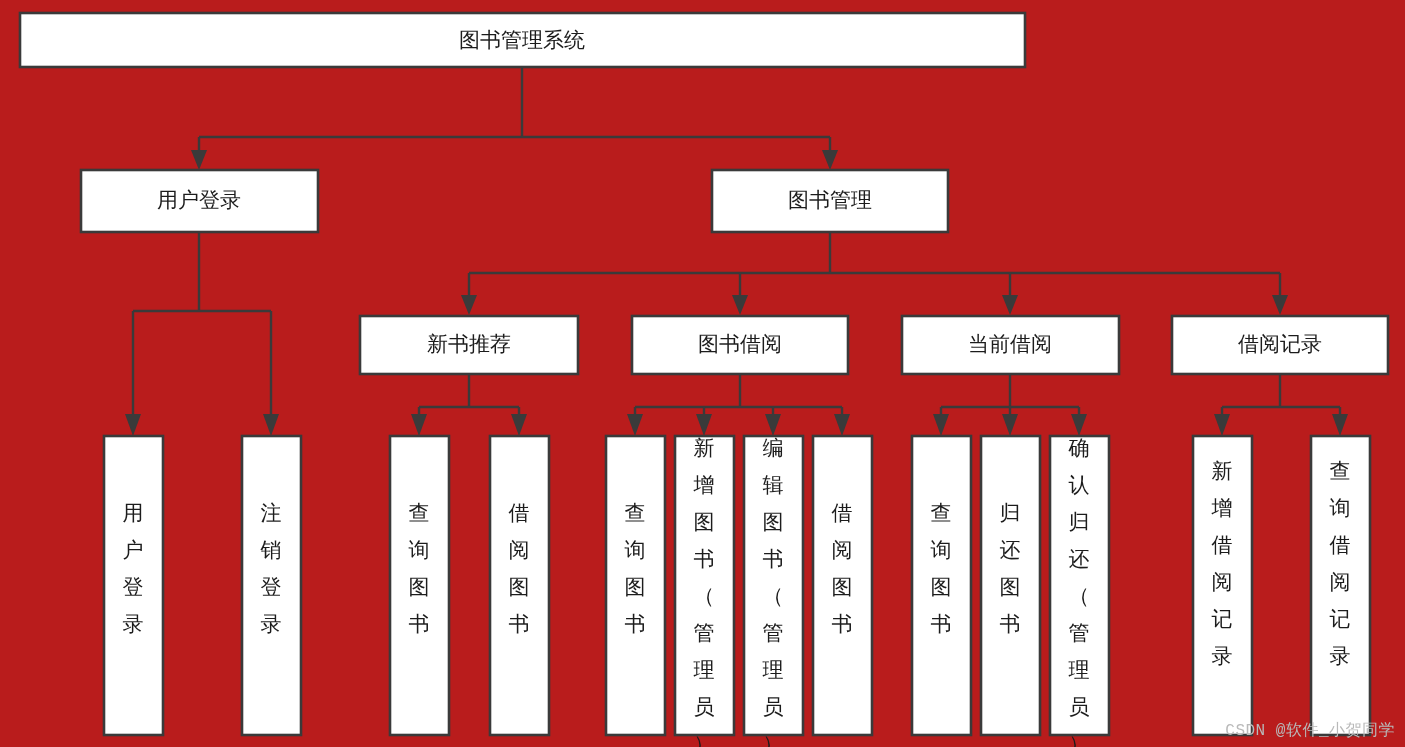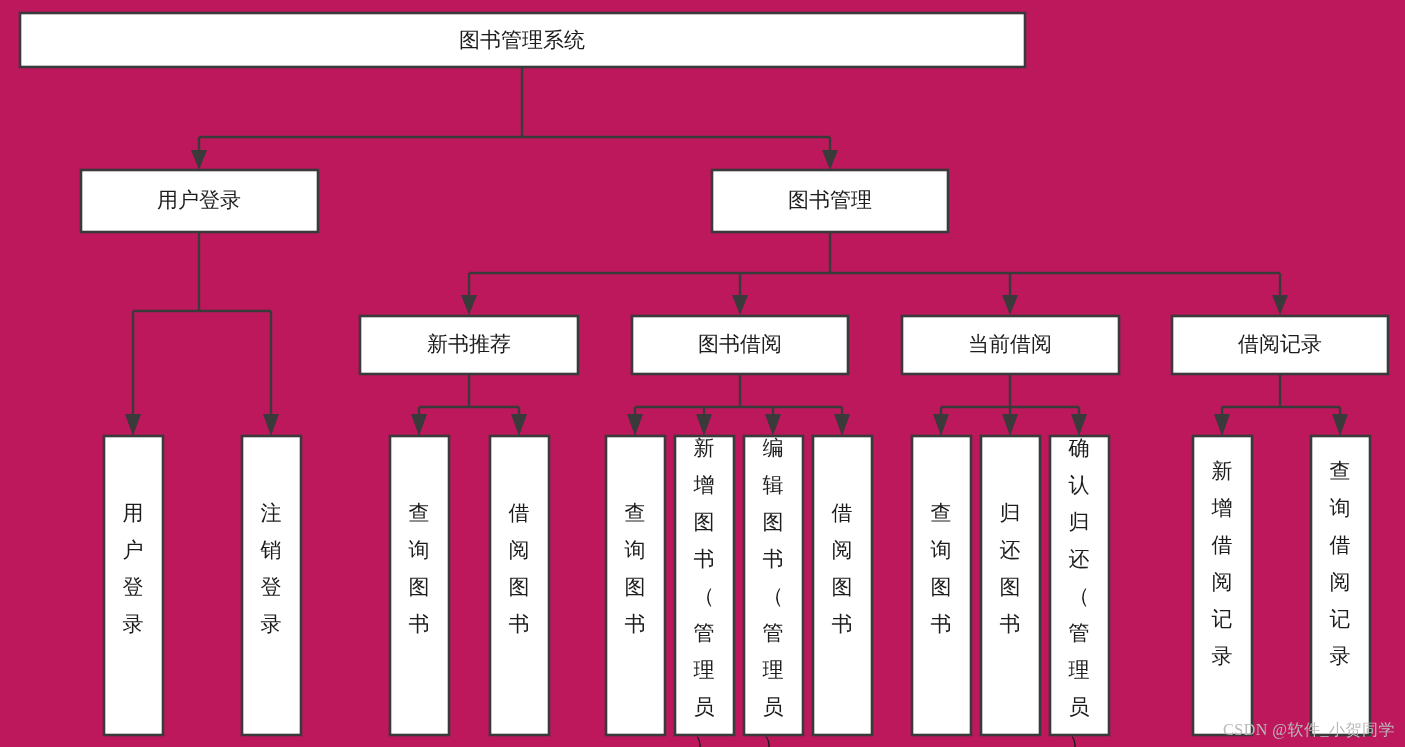"图书管理系统" #diagram-root { background: #be185d -> #b91c1c }
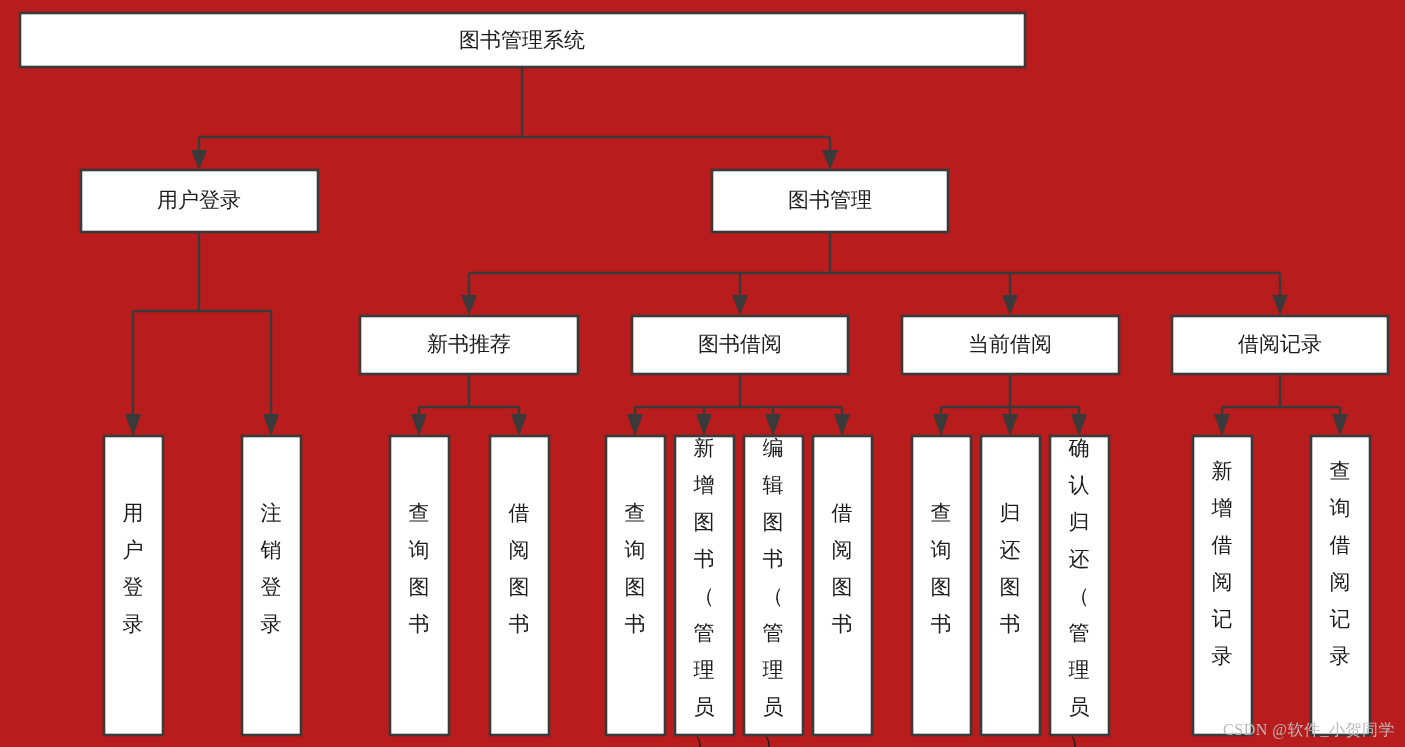"CSDN @软件_小贺同学" .watermark { font-family: Liberation Serif, serif -> Liberation Mono, monospace }
